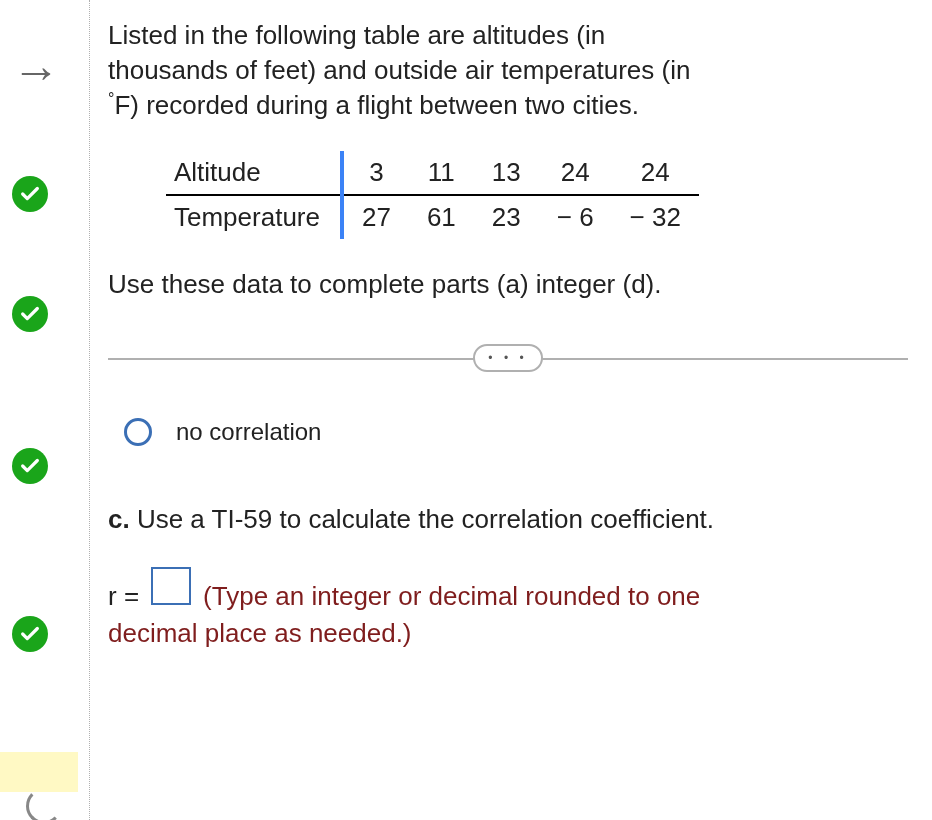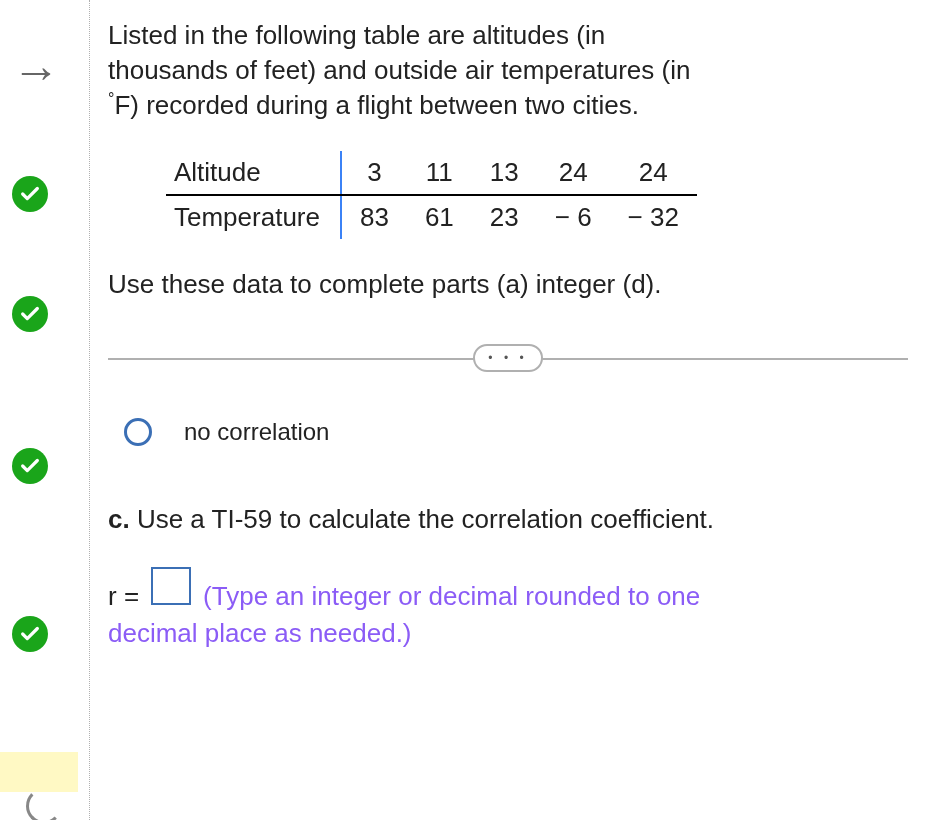"Altitude" .data-table td:first-child { border-right: 2px solid #3b82f6 -> 4px solid #3b82f6 }
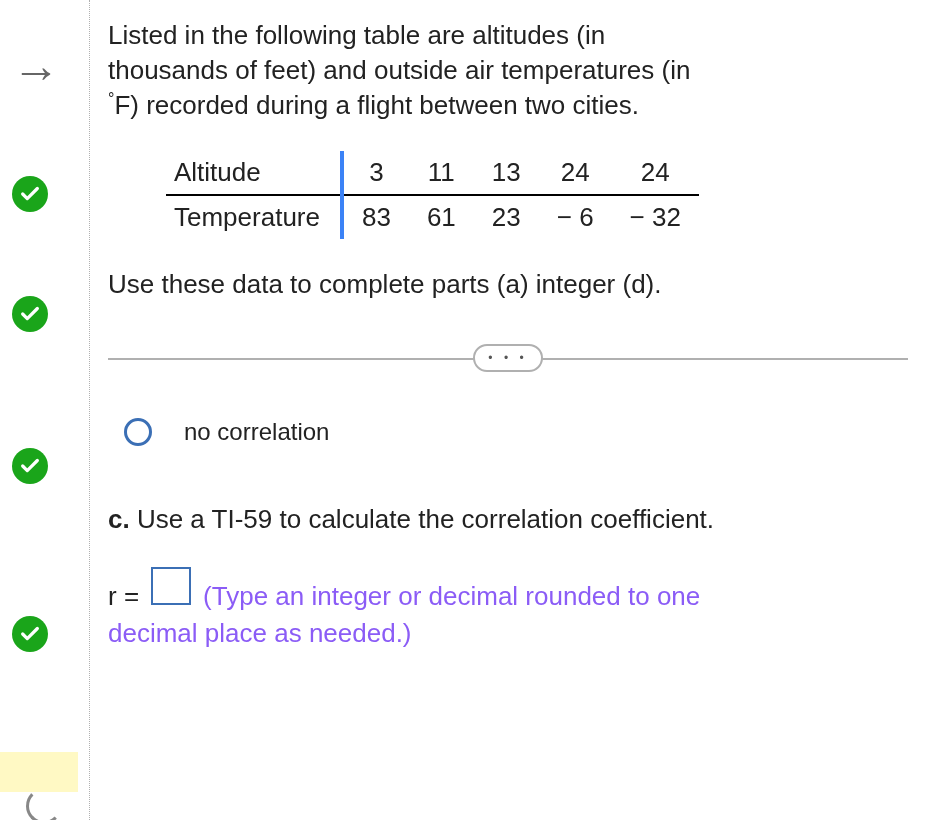"83" td { text: 83 -> 27 }
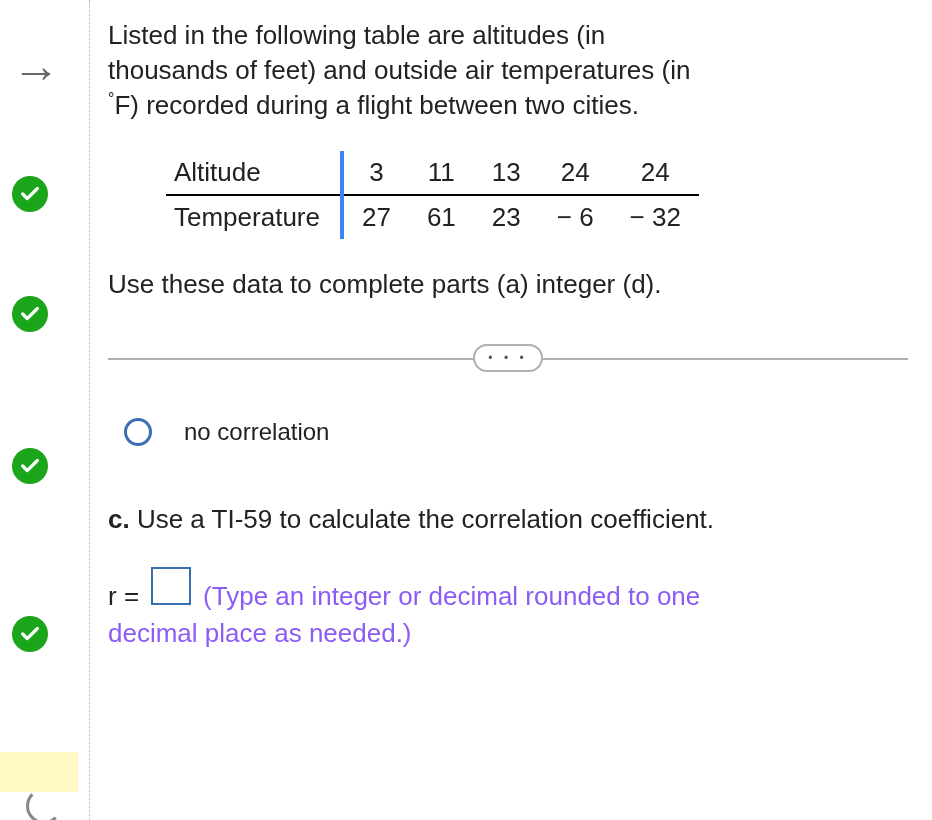"no correlation" .option-row { gap: 32px -> 24px }
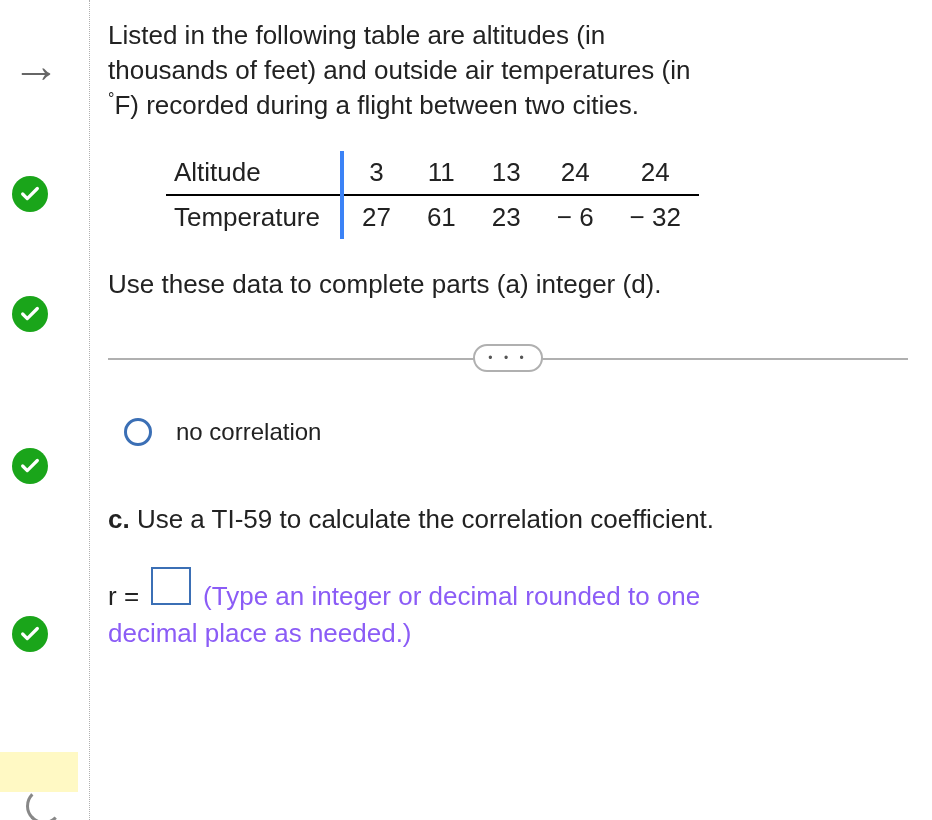"(Type an integer or decimal" .hint { color: #8b5cf6 -> #7f1d1d }
